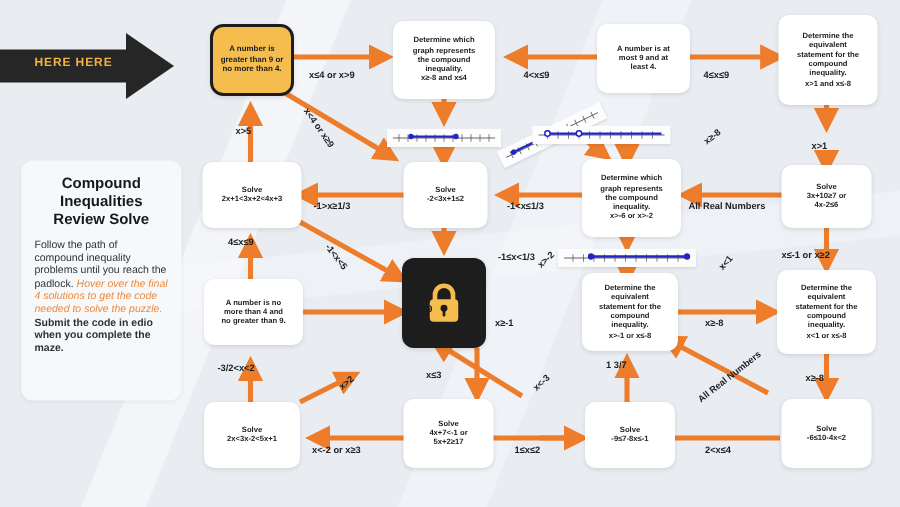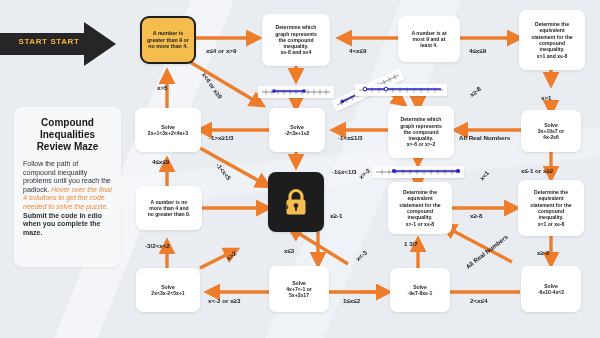"START START" div.label { text: START START -> HERE HERE }
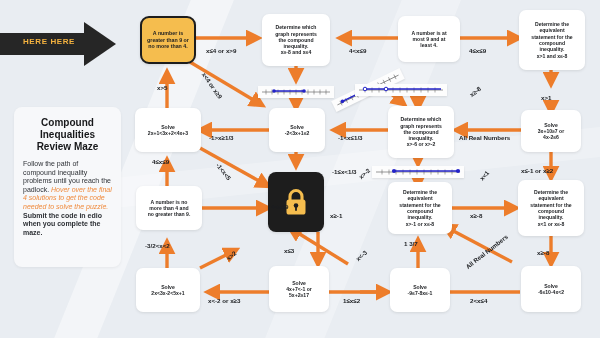"Compound Inequalities Review Maze" div.title { text: Maze -> Solve }
